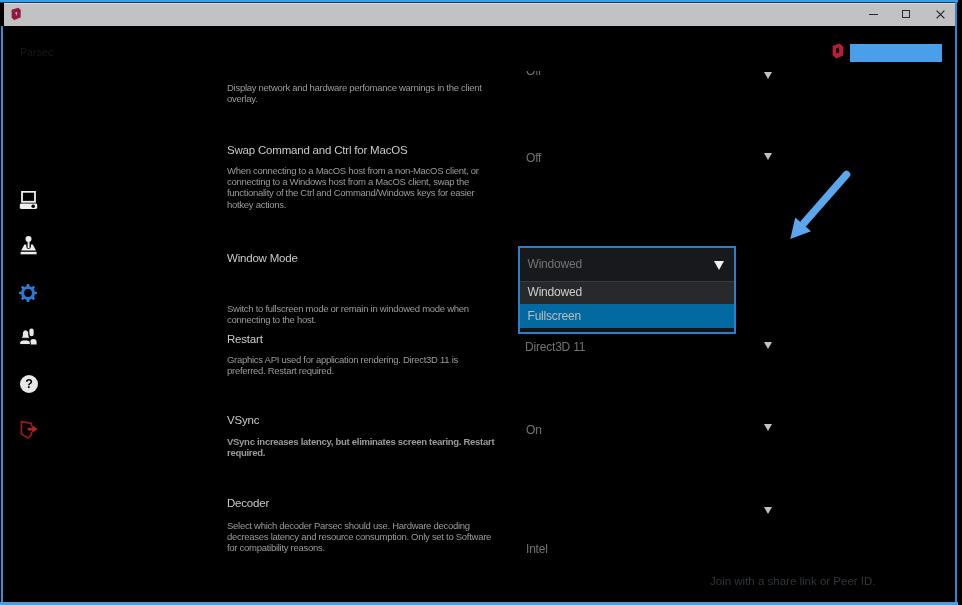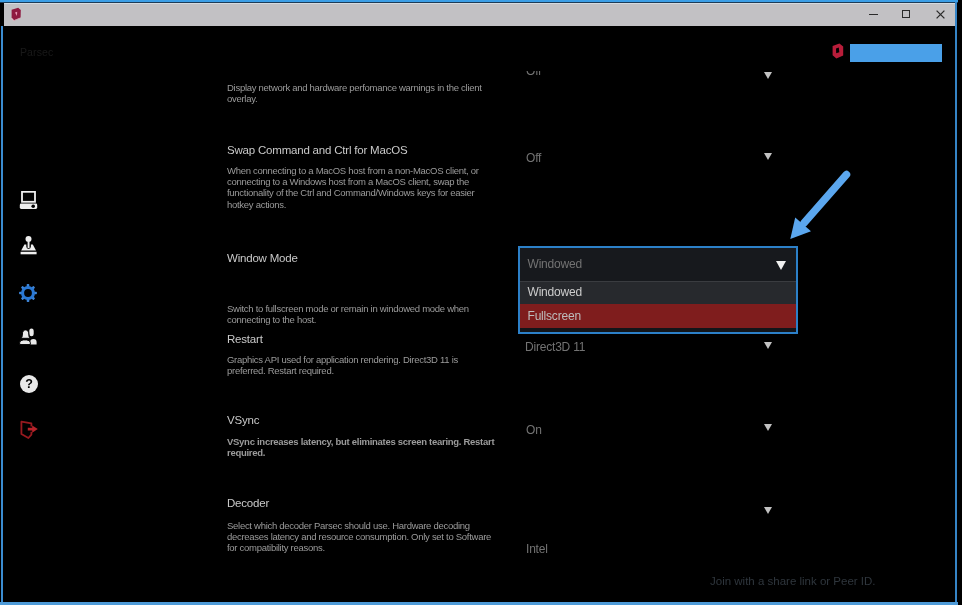"Windowed" div.abs { width: 280px -> 218px }
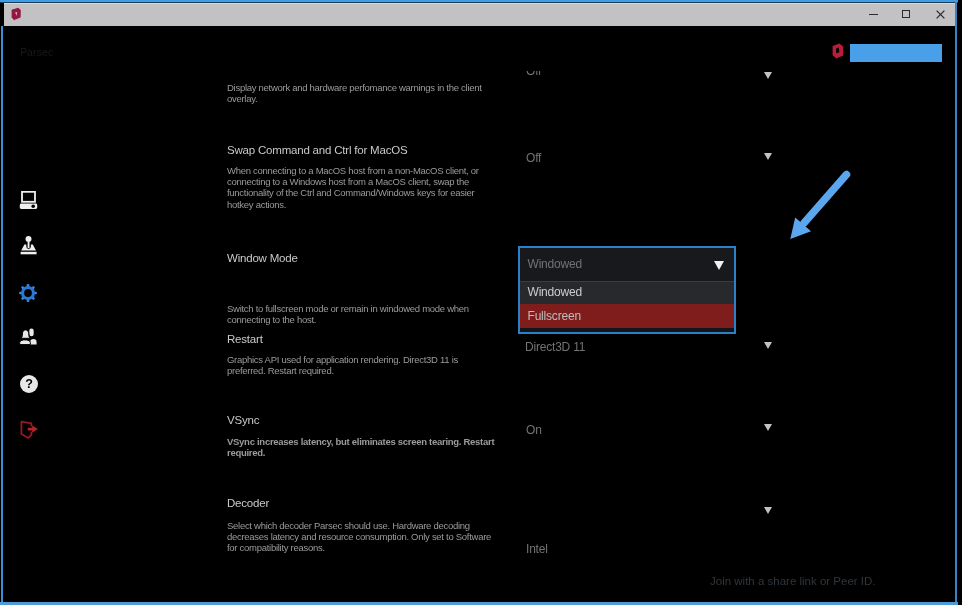"Fullscreen" div { background: #7f1d1d -> #0369a1 }
